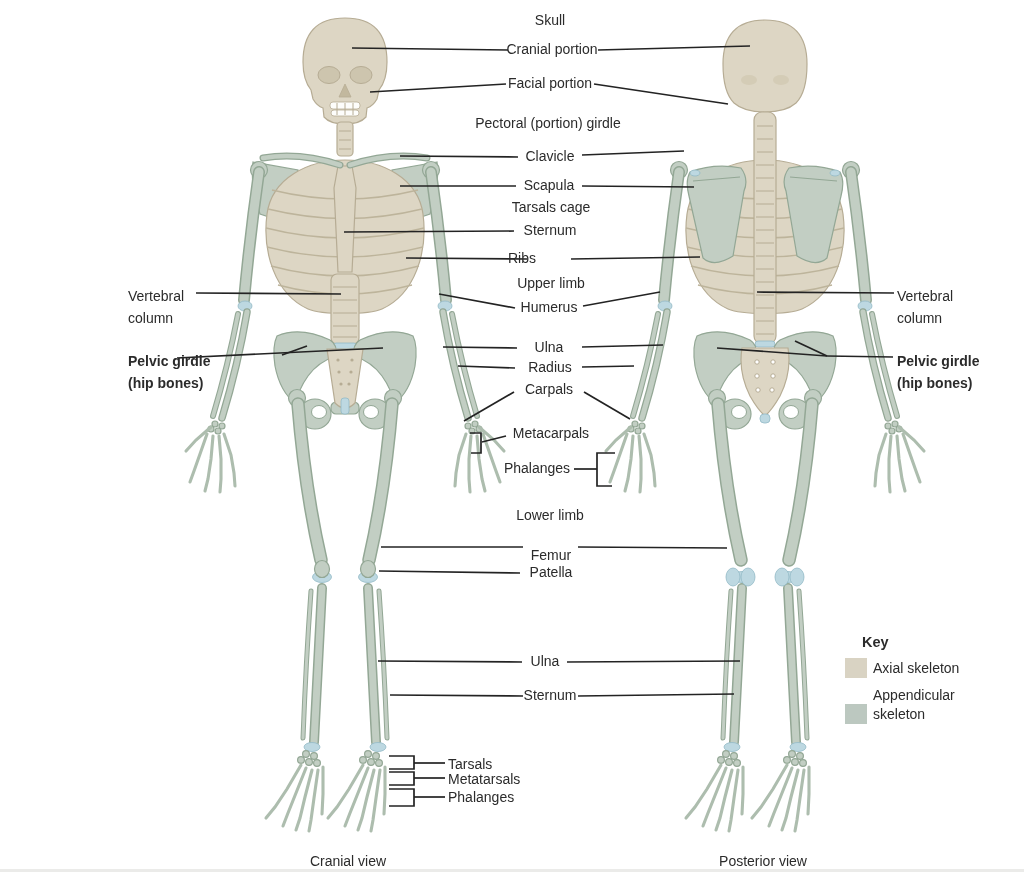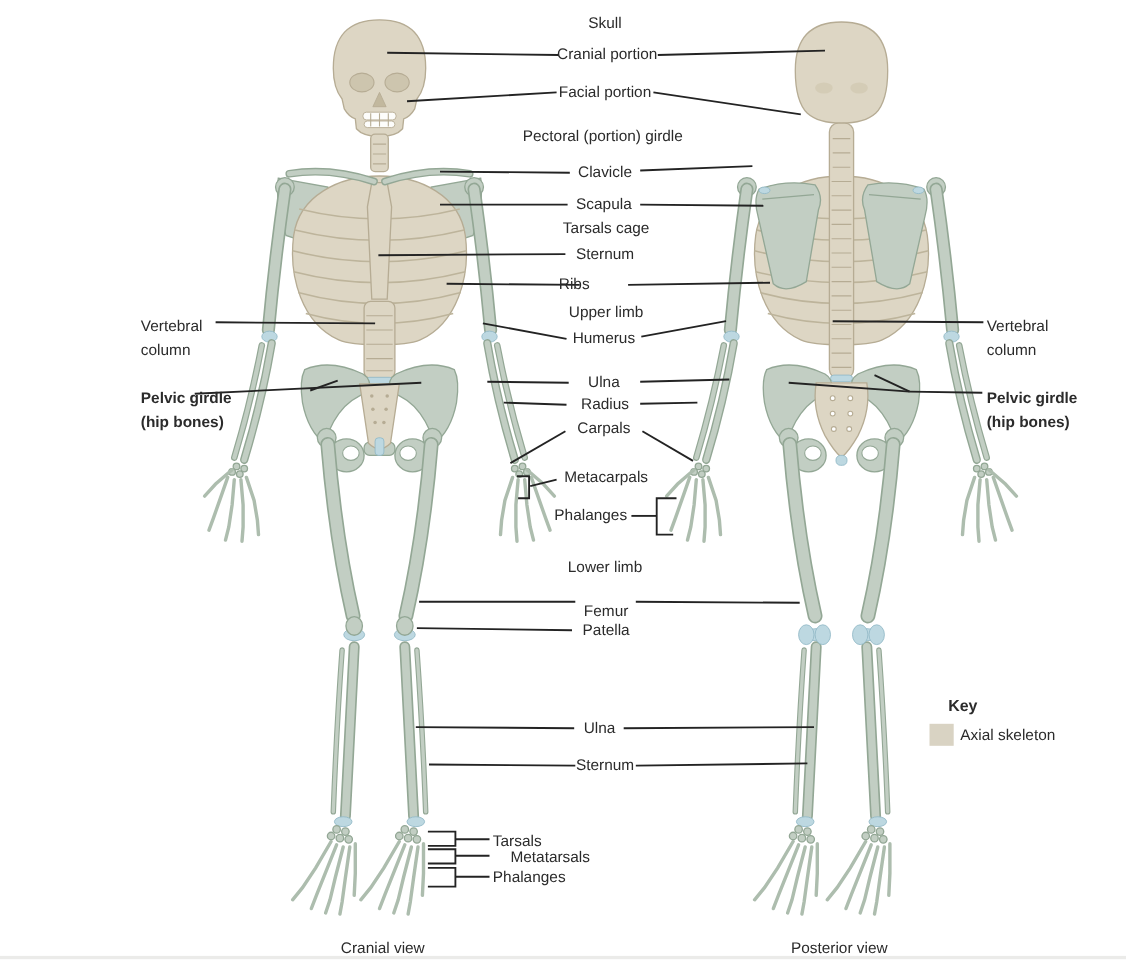"Appendicular skeleton" div.key-row { html: none -> <div> <div></div> <div>Appendicular skeleton</div> </div> }
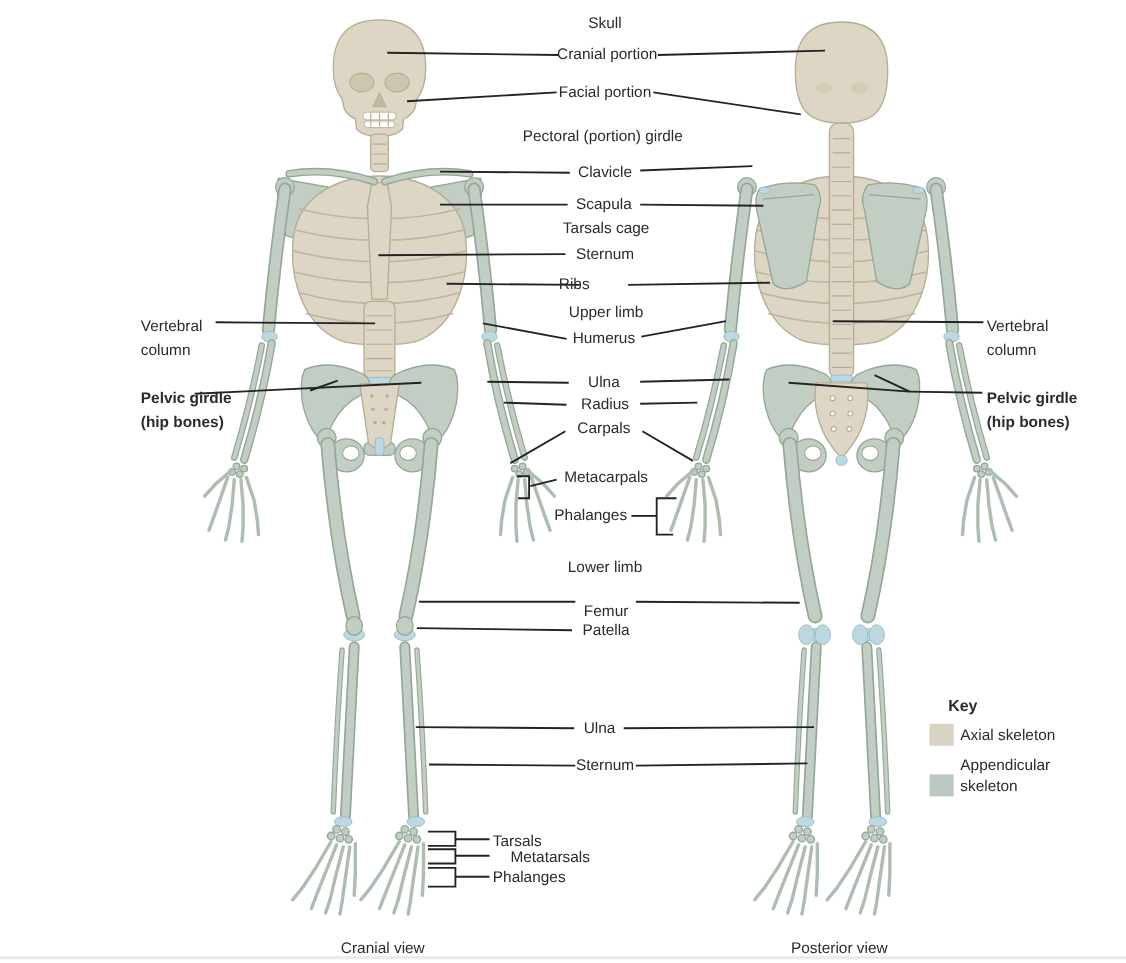"Metatarsals" div.lbl { left: 464px -> 448px }
